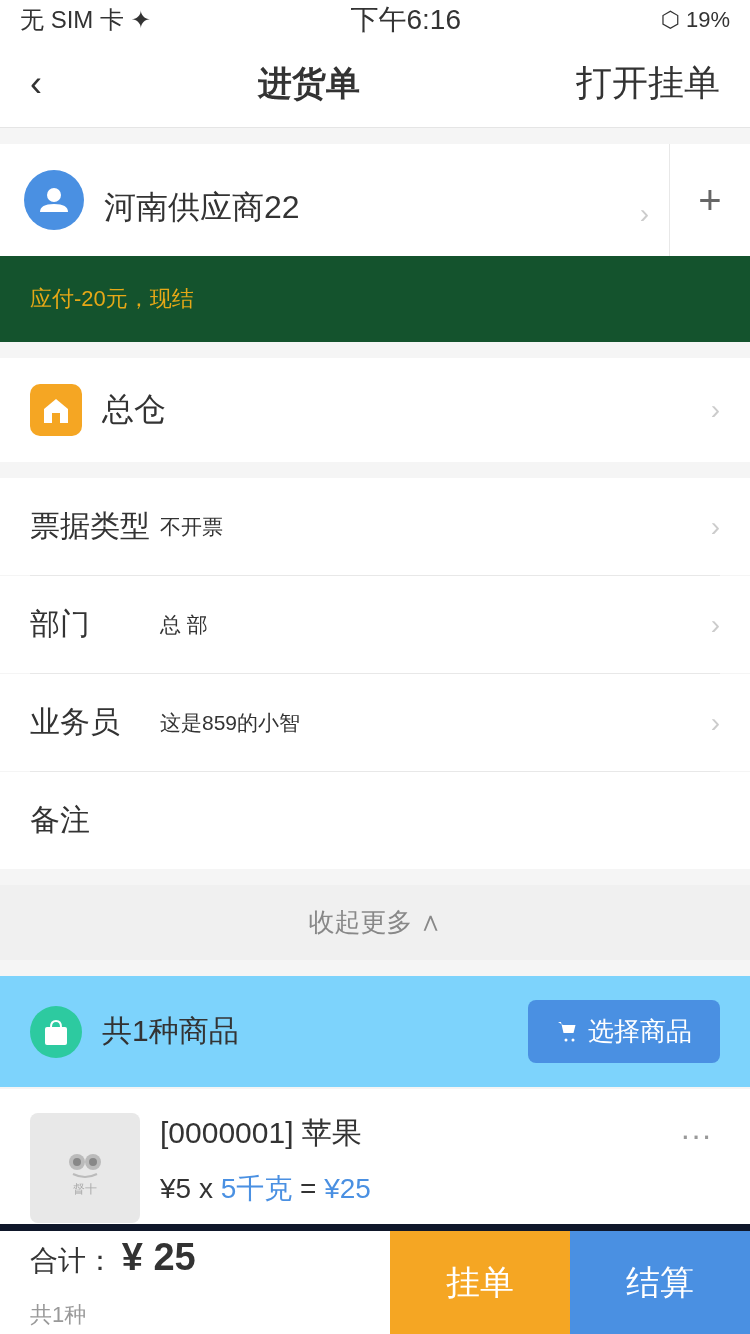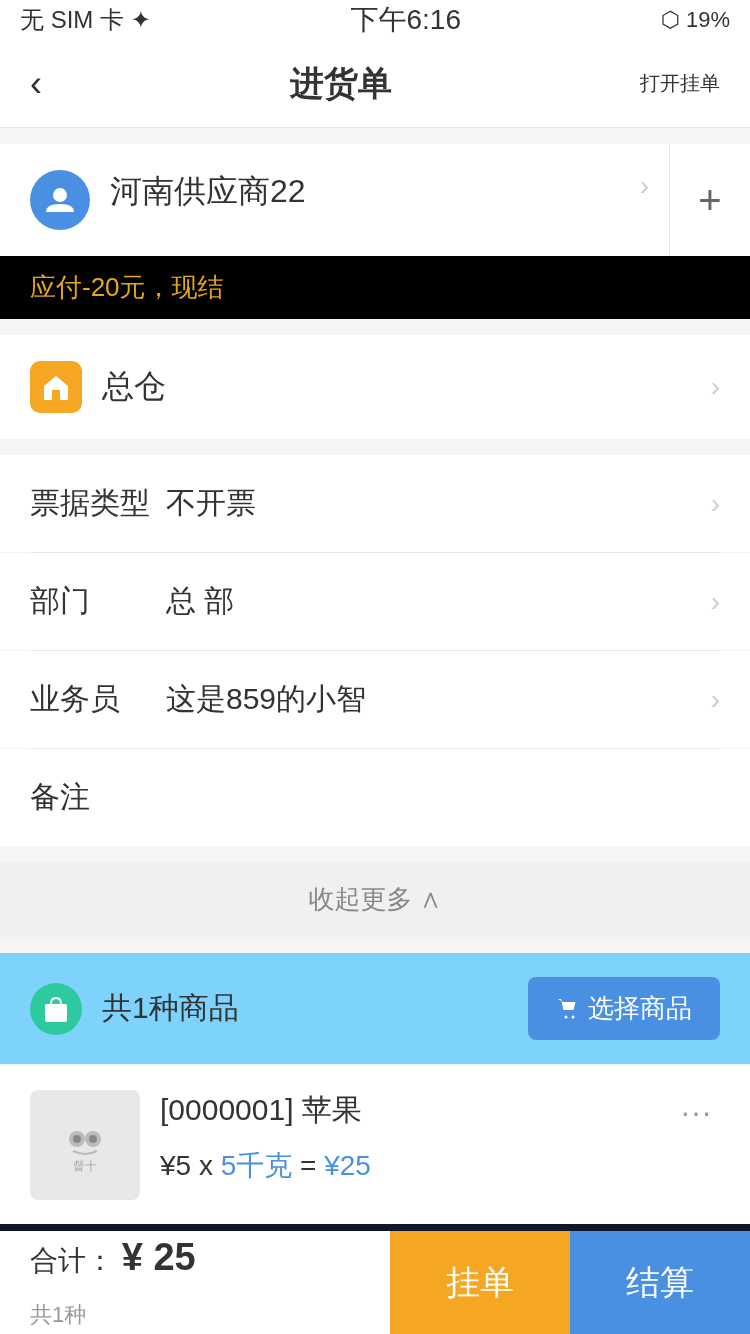"打开挂单" .nav-action { font-size: 20px -> 36px }
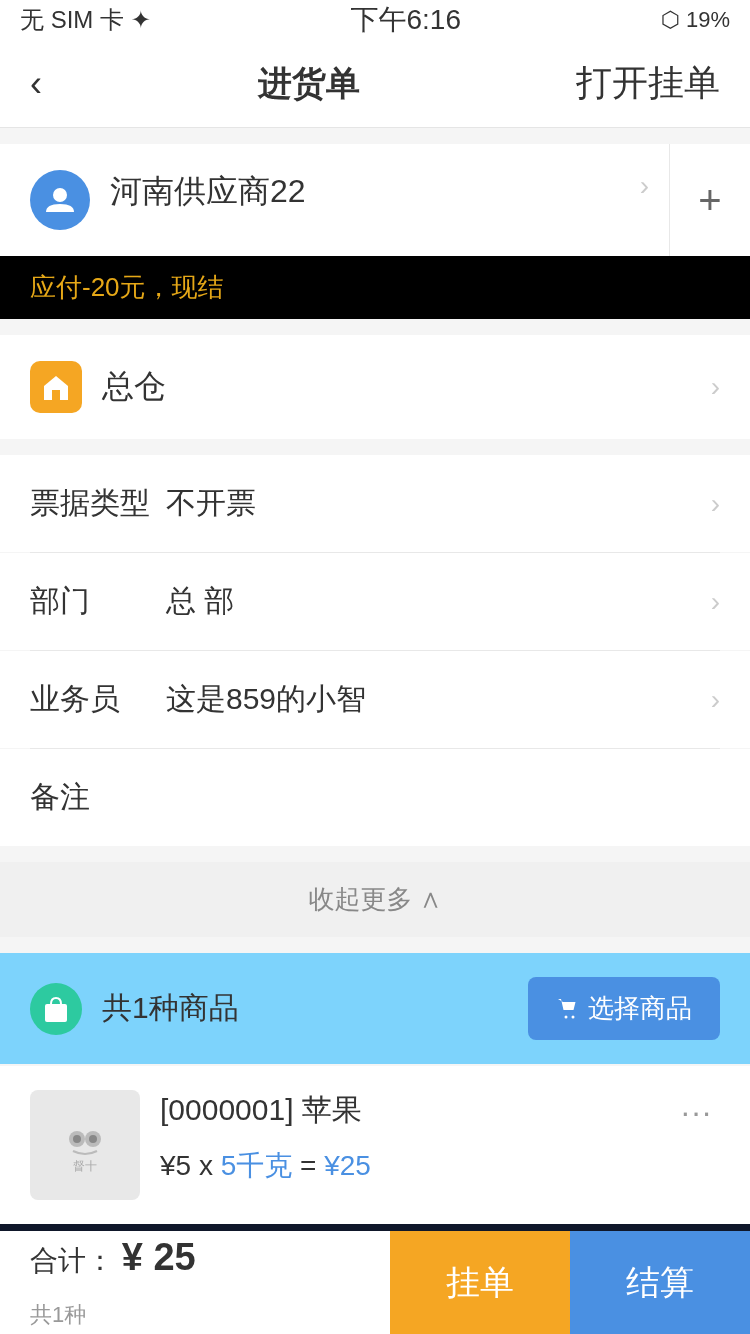"河南供应商22" .supplier-main { align-items: flex-start -> flex-end; padding: 26px 20px 26px 30px -> 26px 20px 26px 24px }
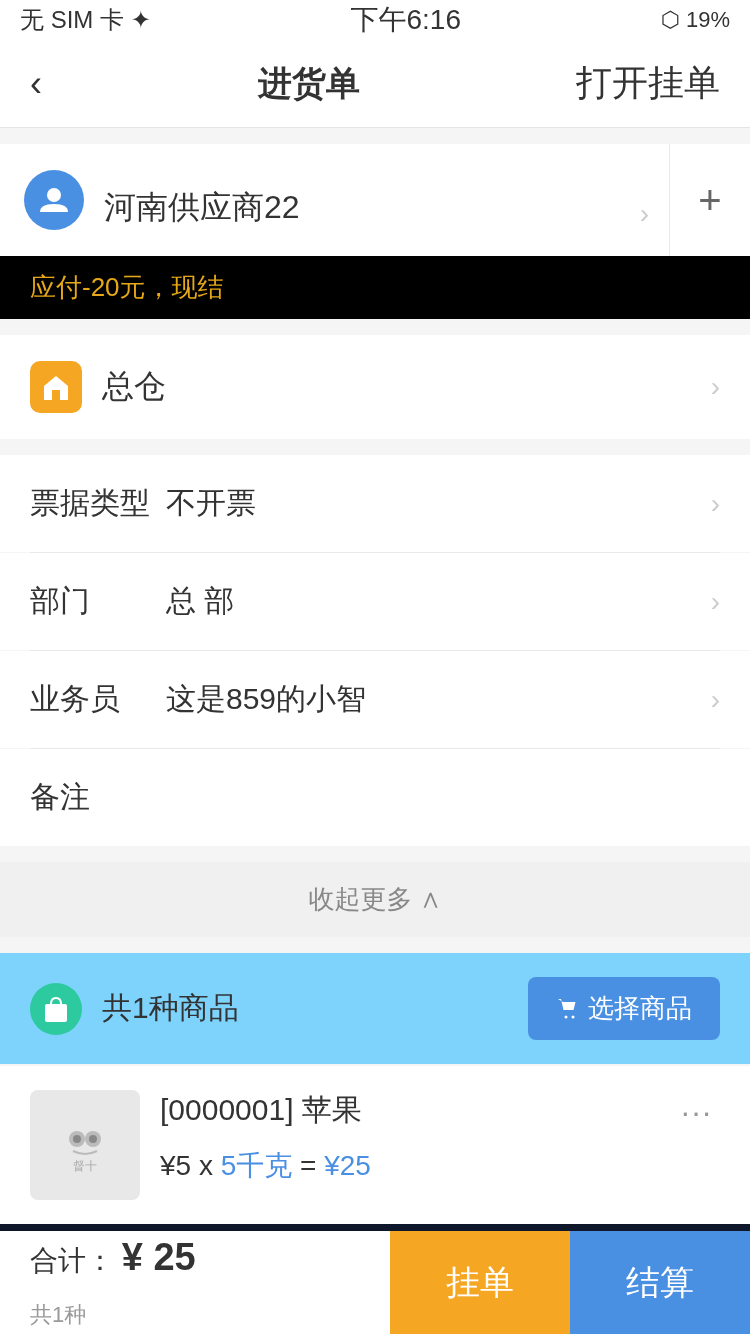"应付-20元，现结" .notice-bar { background: #000000 -> #14532d; font-size: 26px -> 22px; padding: 14px 30px -> 28px 30px }
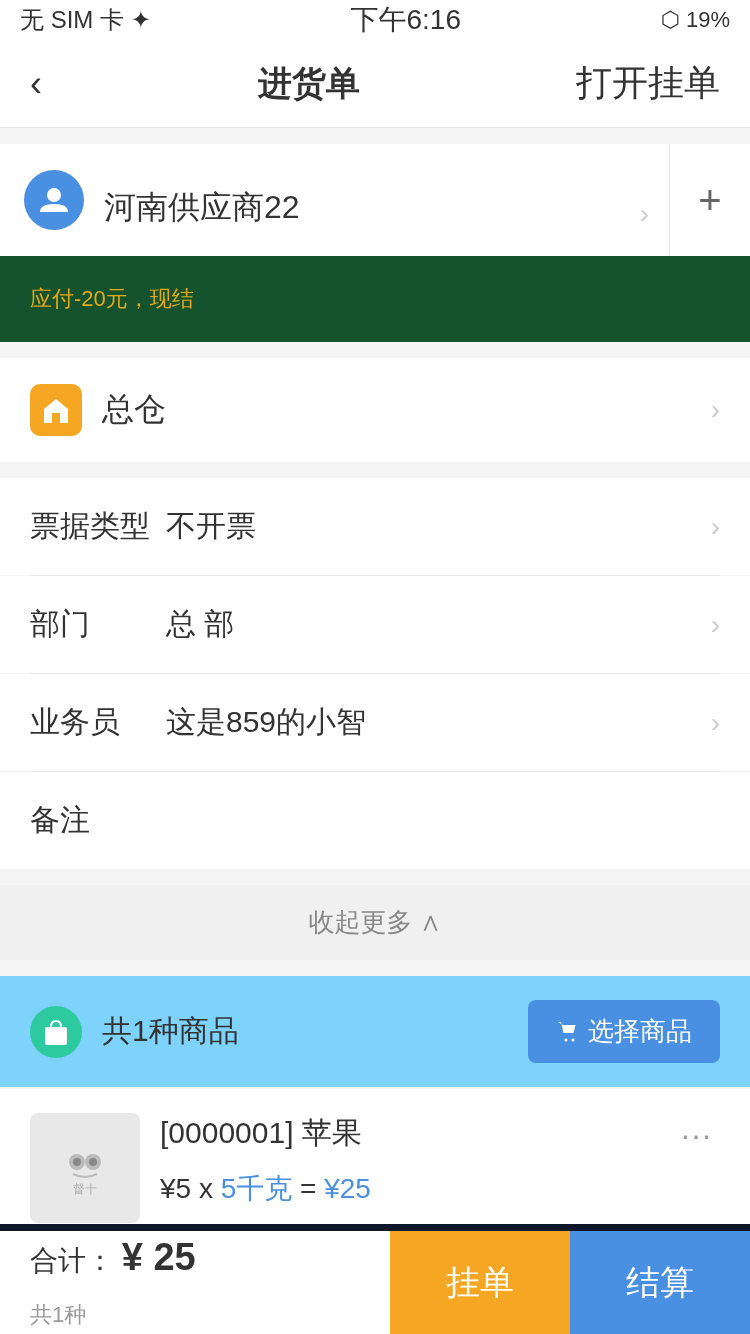"不开票" .form-value { font-size: 30px -> 21px; margin-left: 16px -> 10px }
